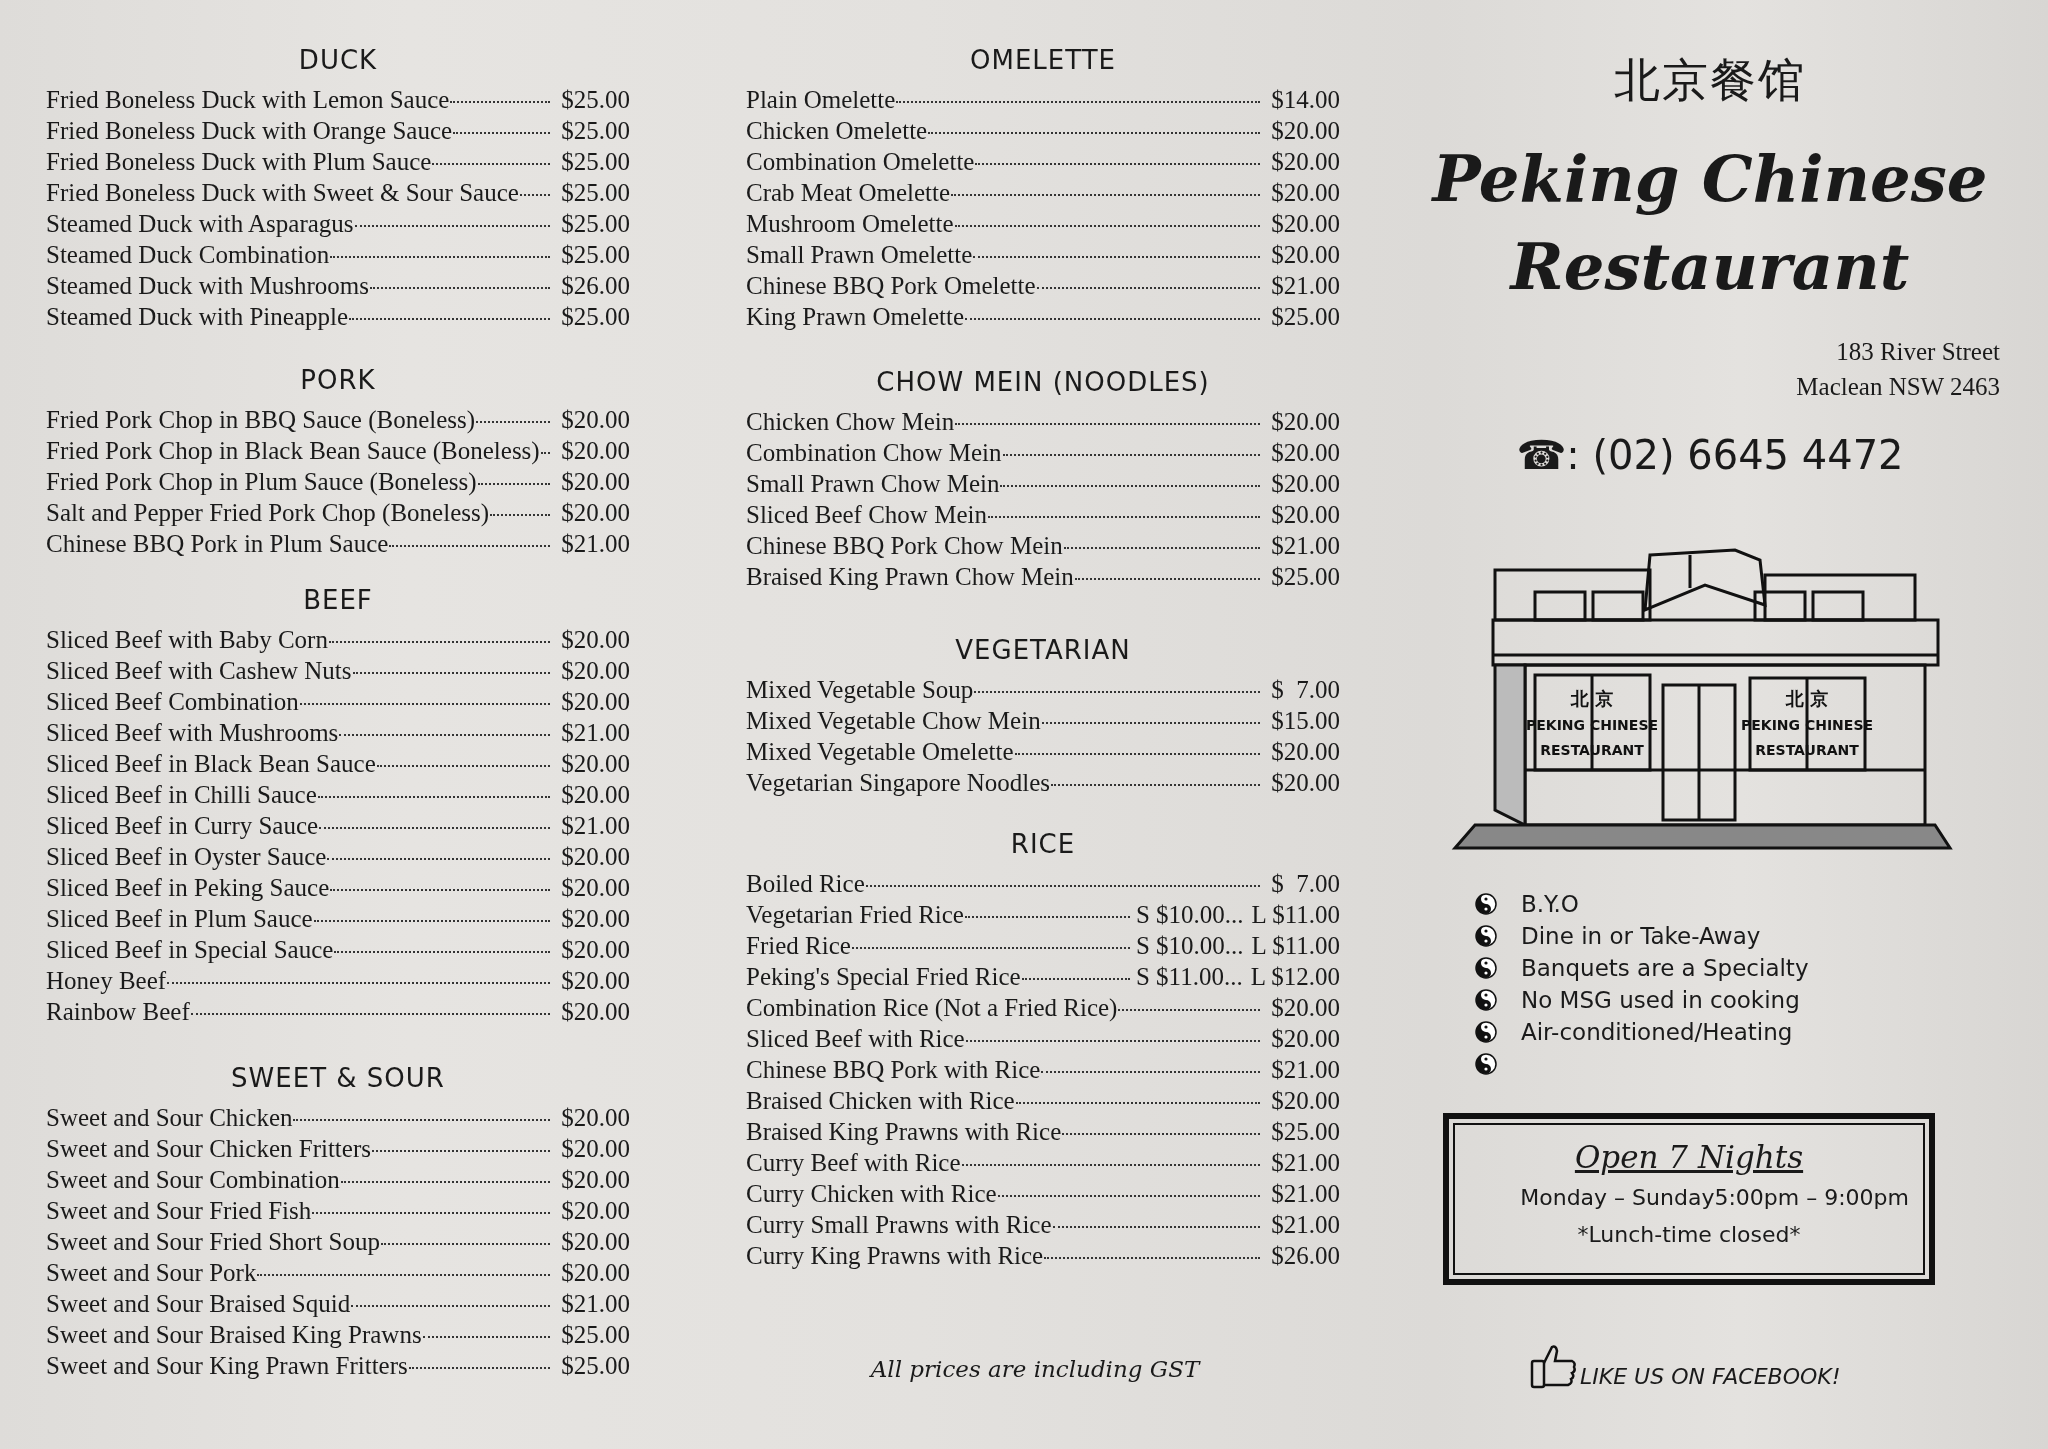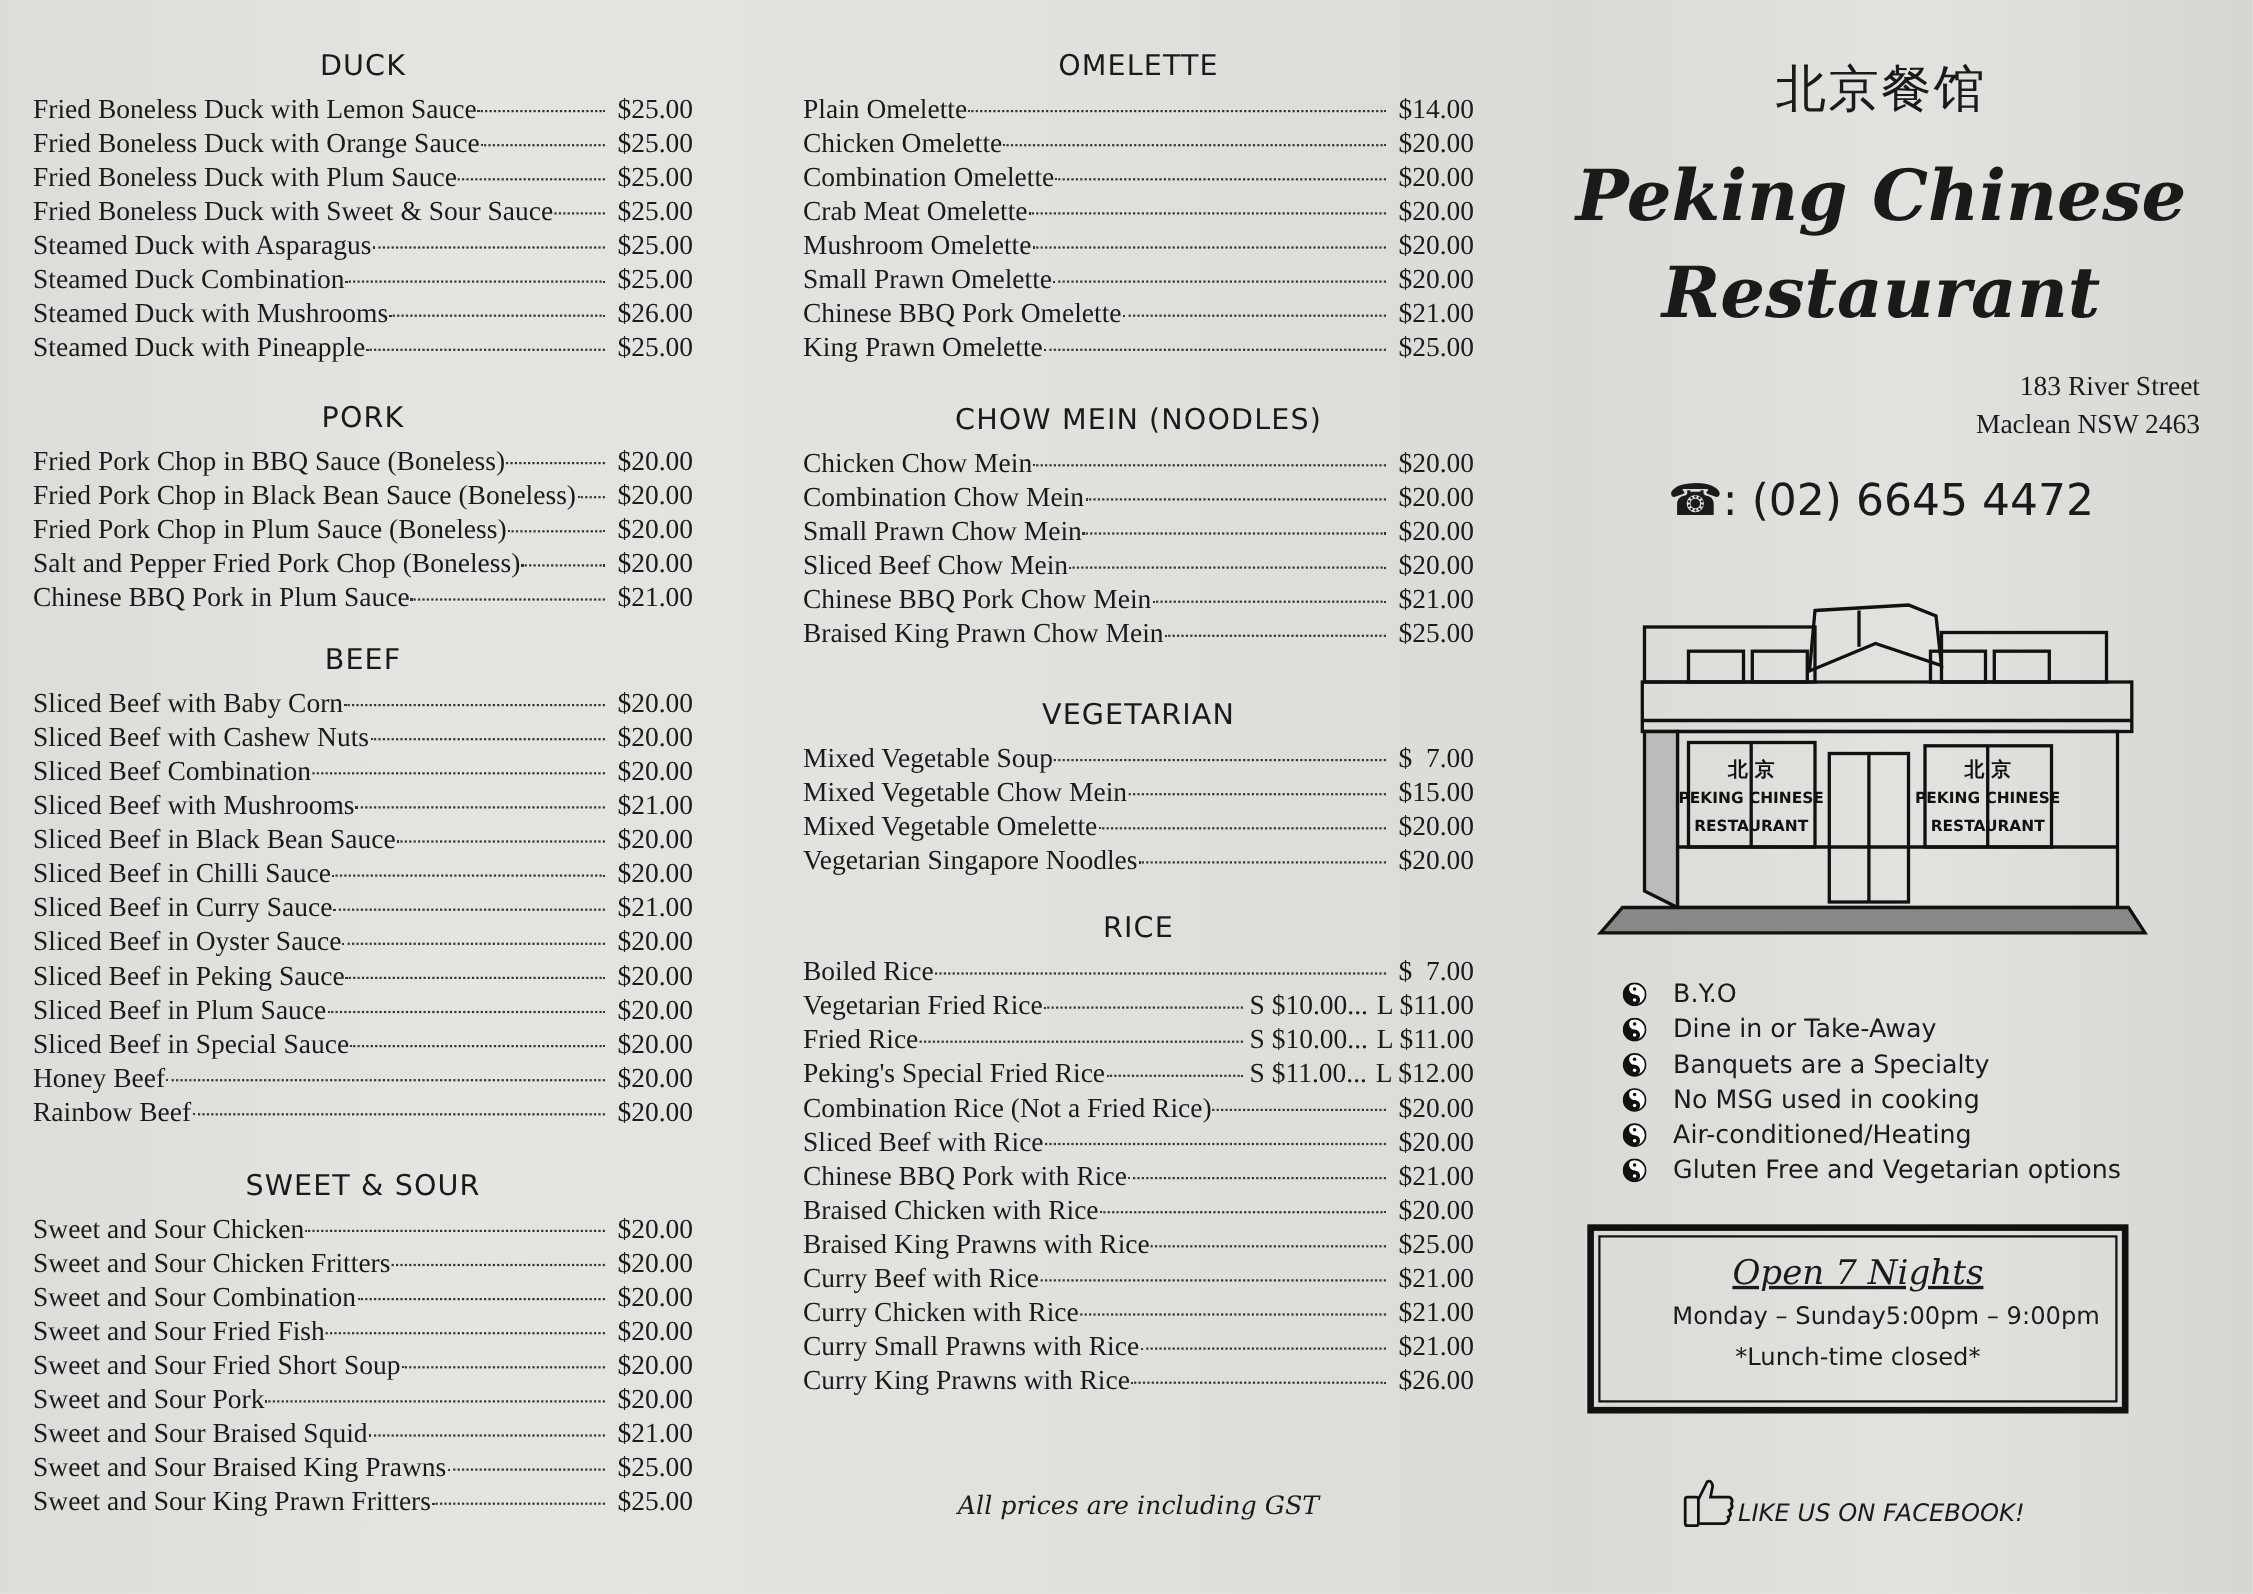"DUCK" .section { left: 0 -> 16px }
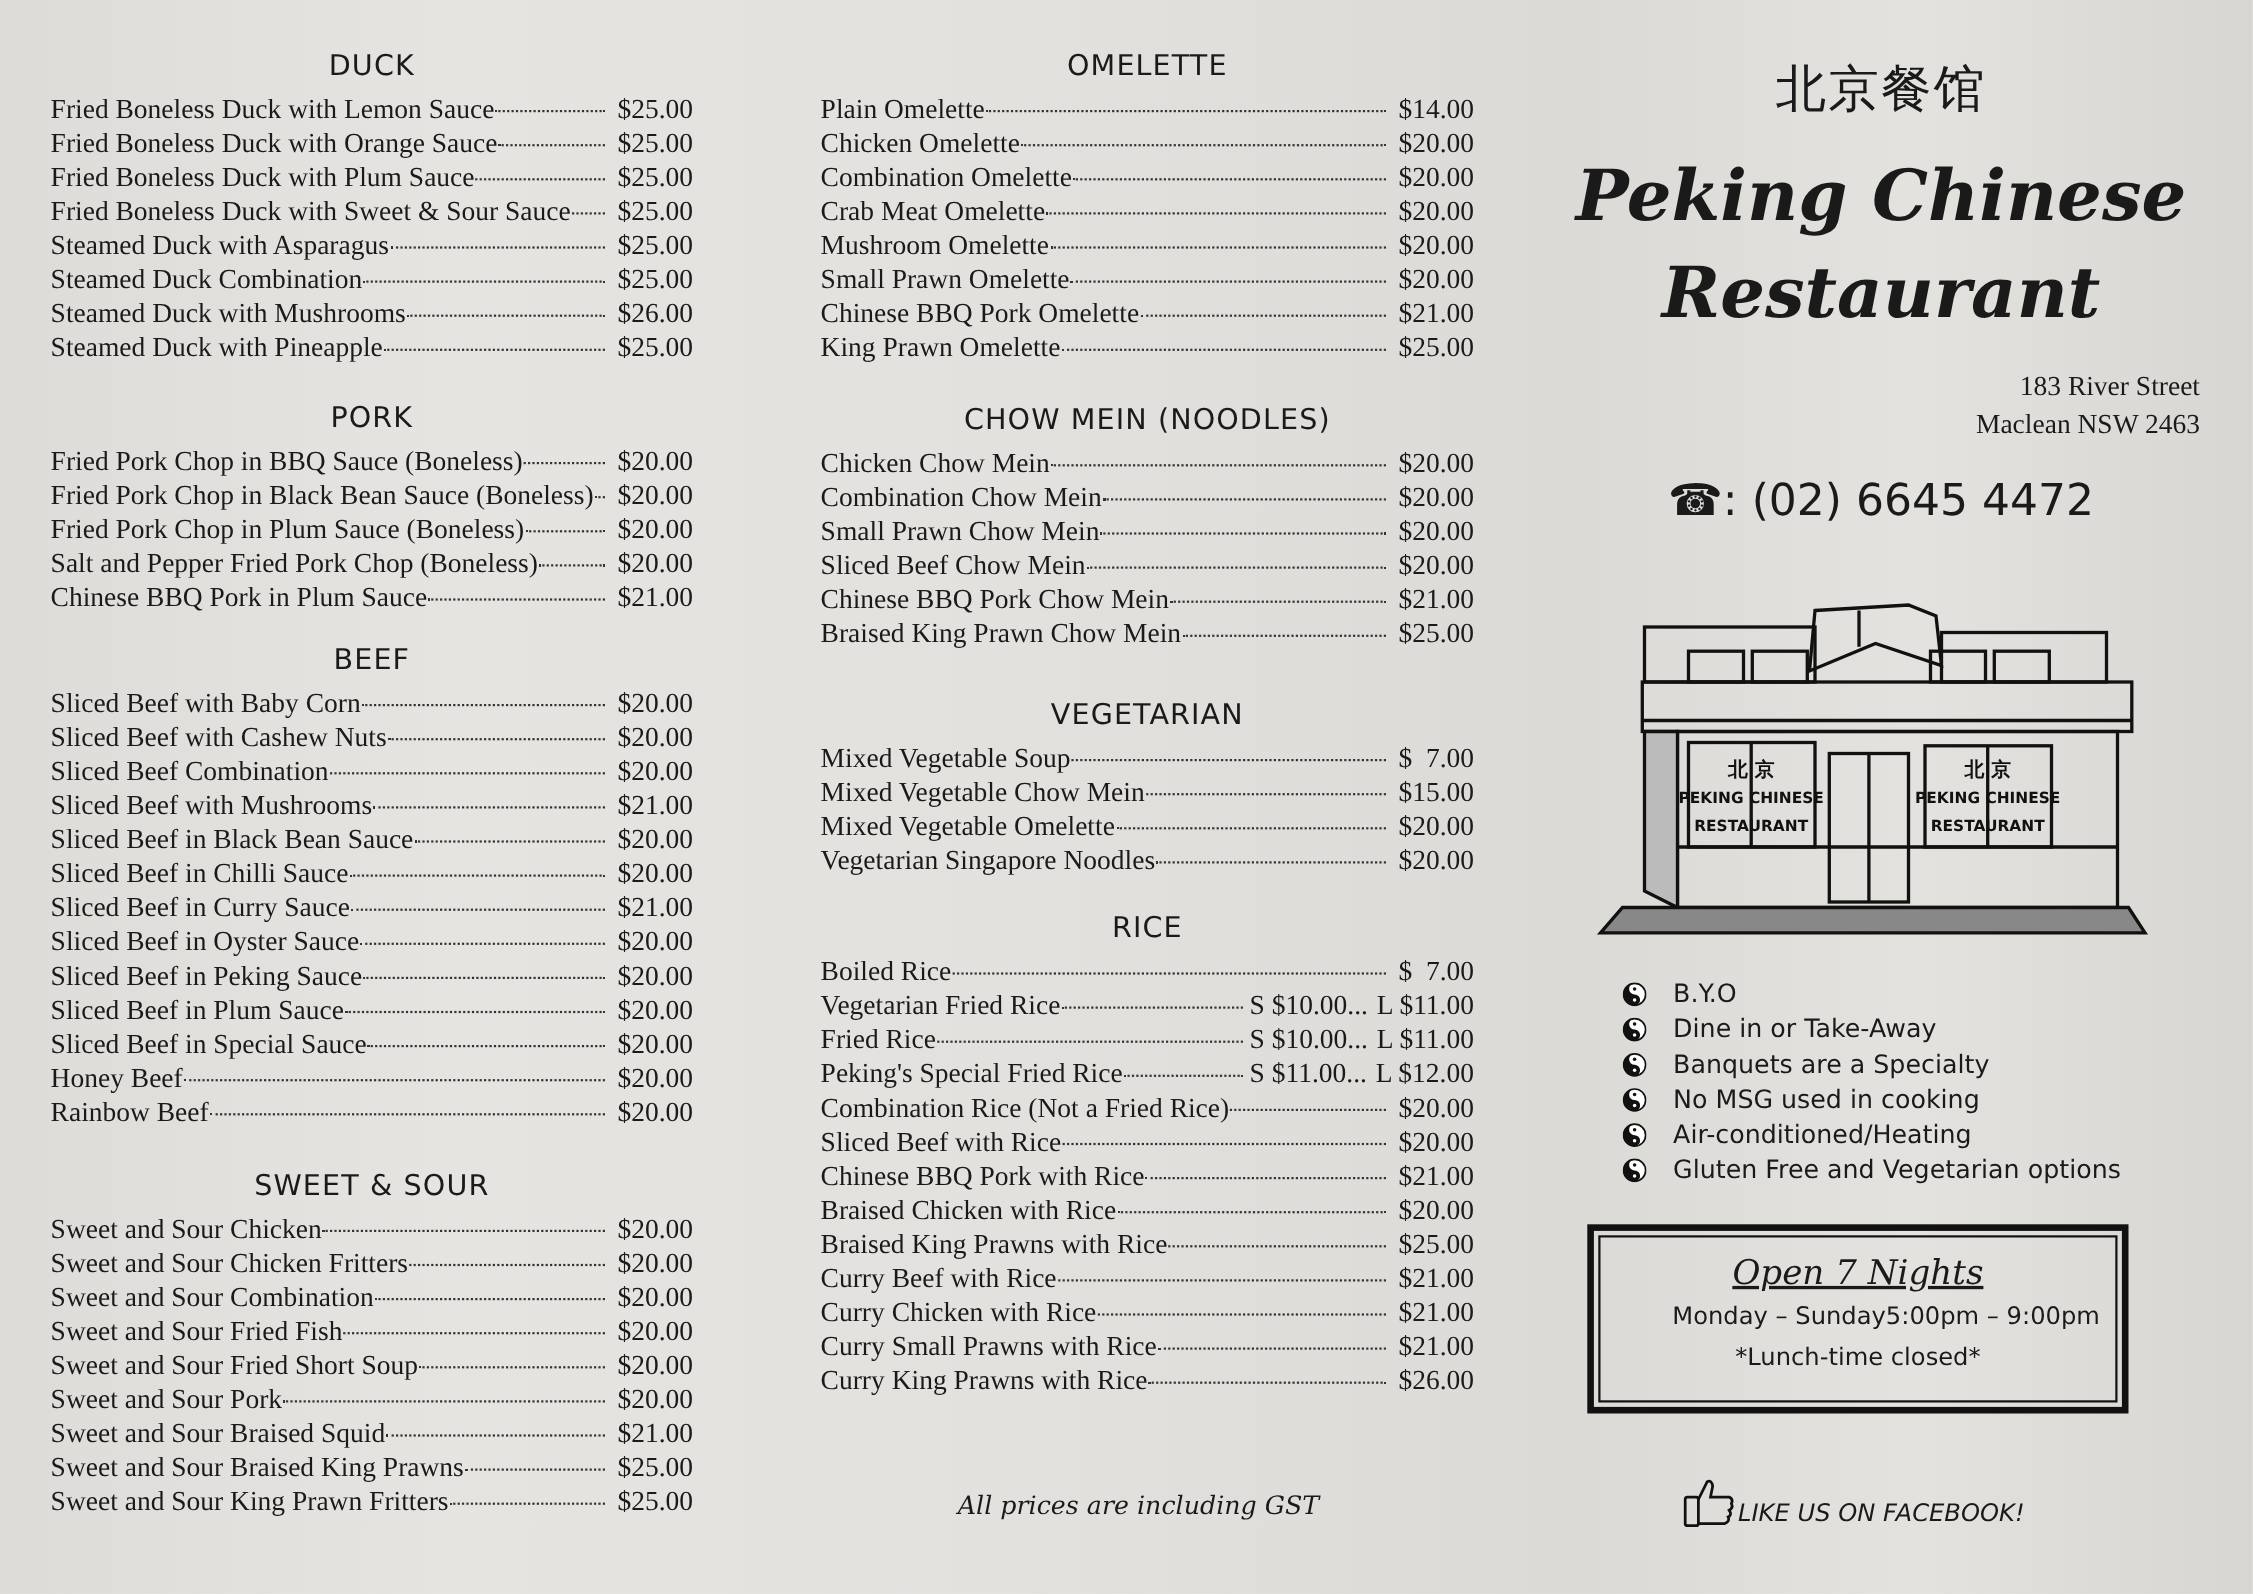"Gluten Free and Vegetarian options" span { html: <span>Gluten Free and Vegetarian options</span> -> none }
